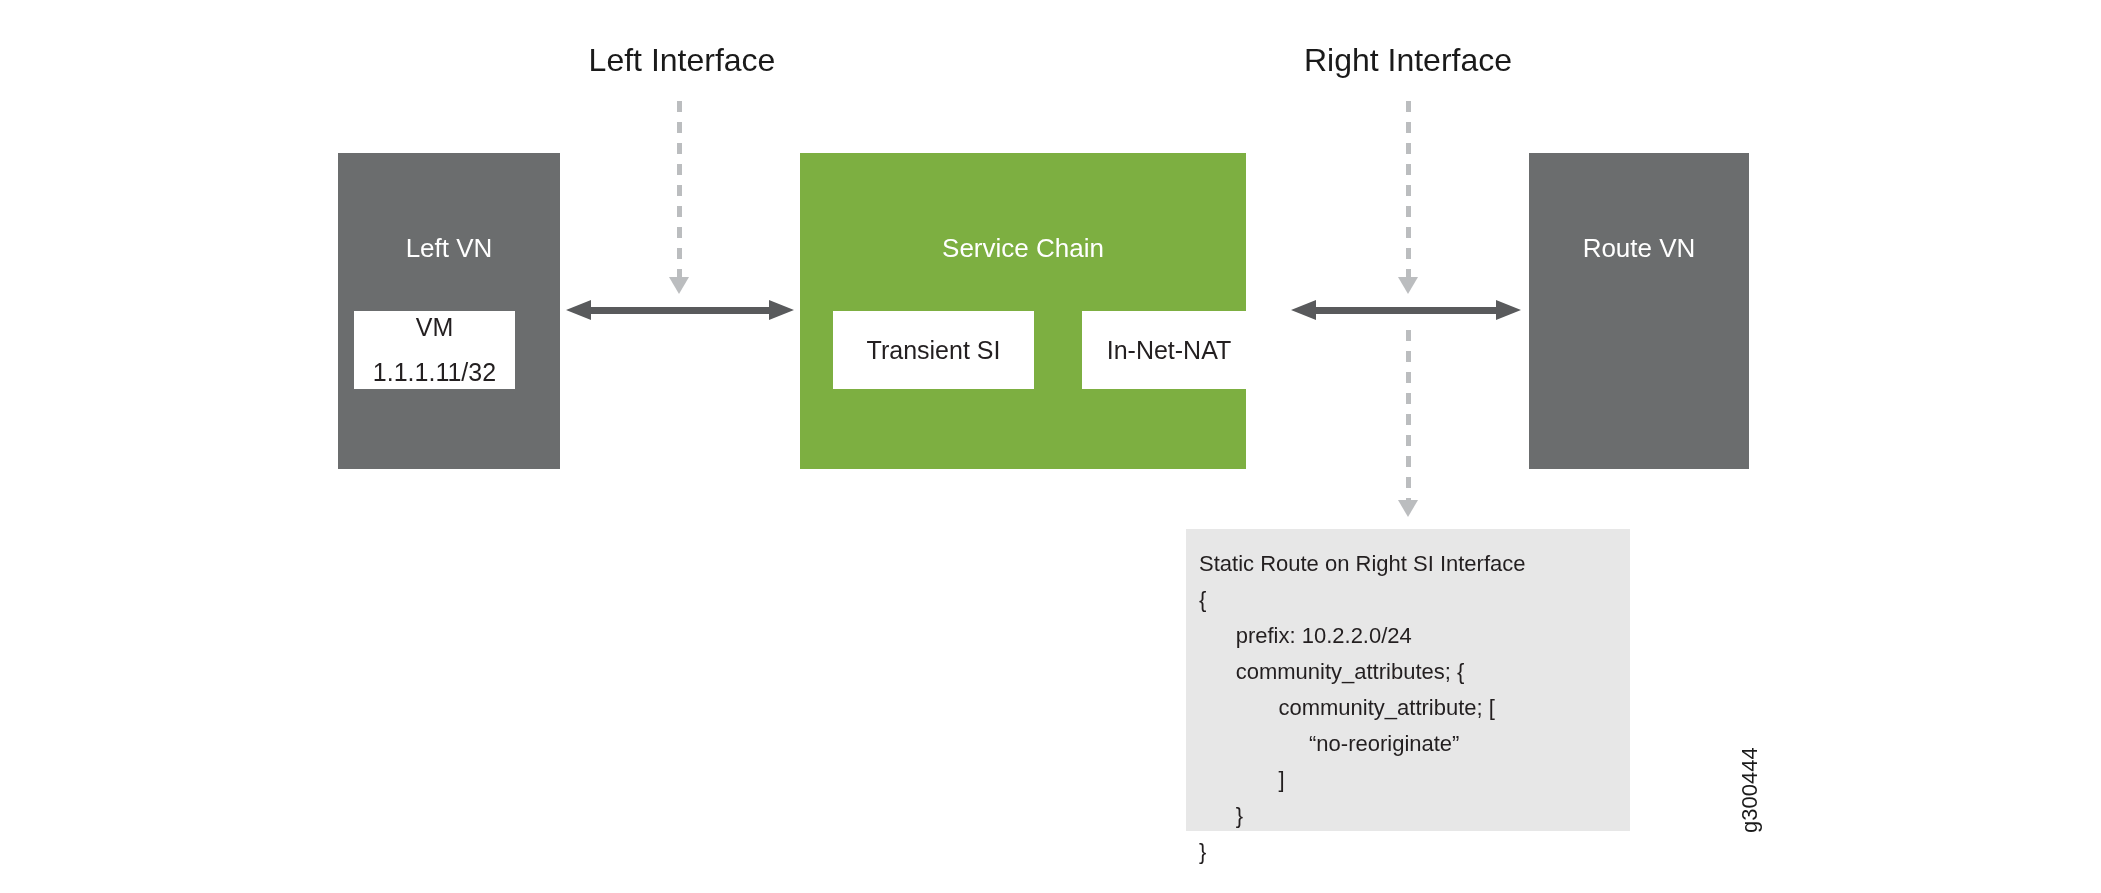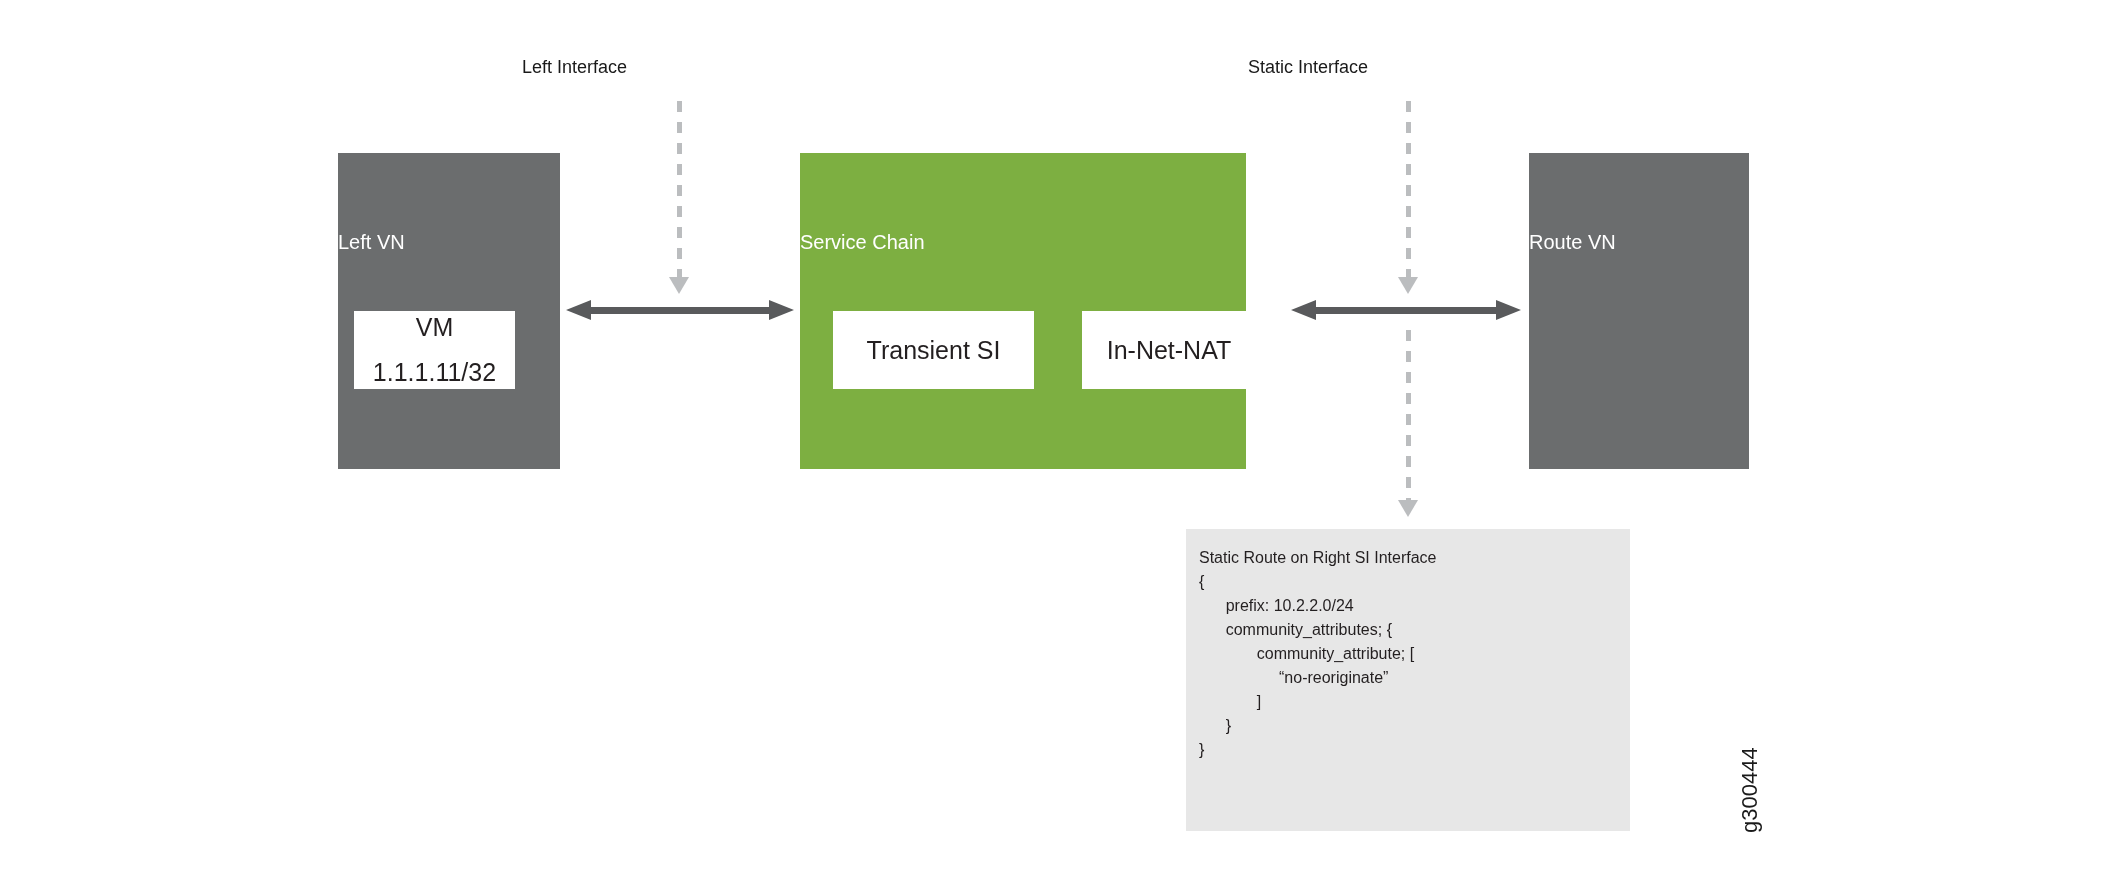"Left Interface" .iface-label { font-size: 18px -> 32px; text-align: none -> center; top: 57px -> 42px }
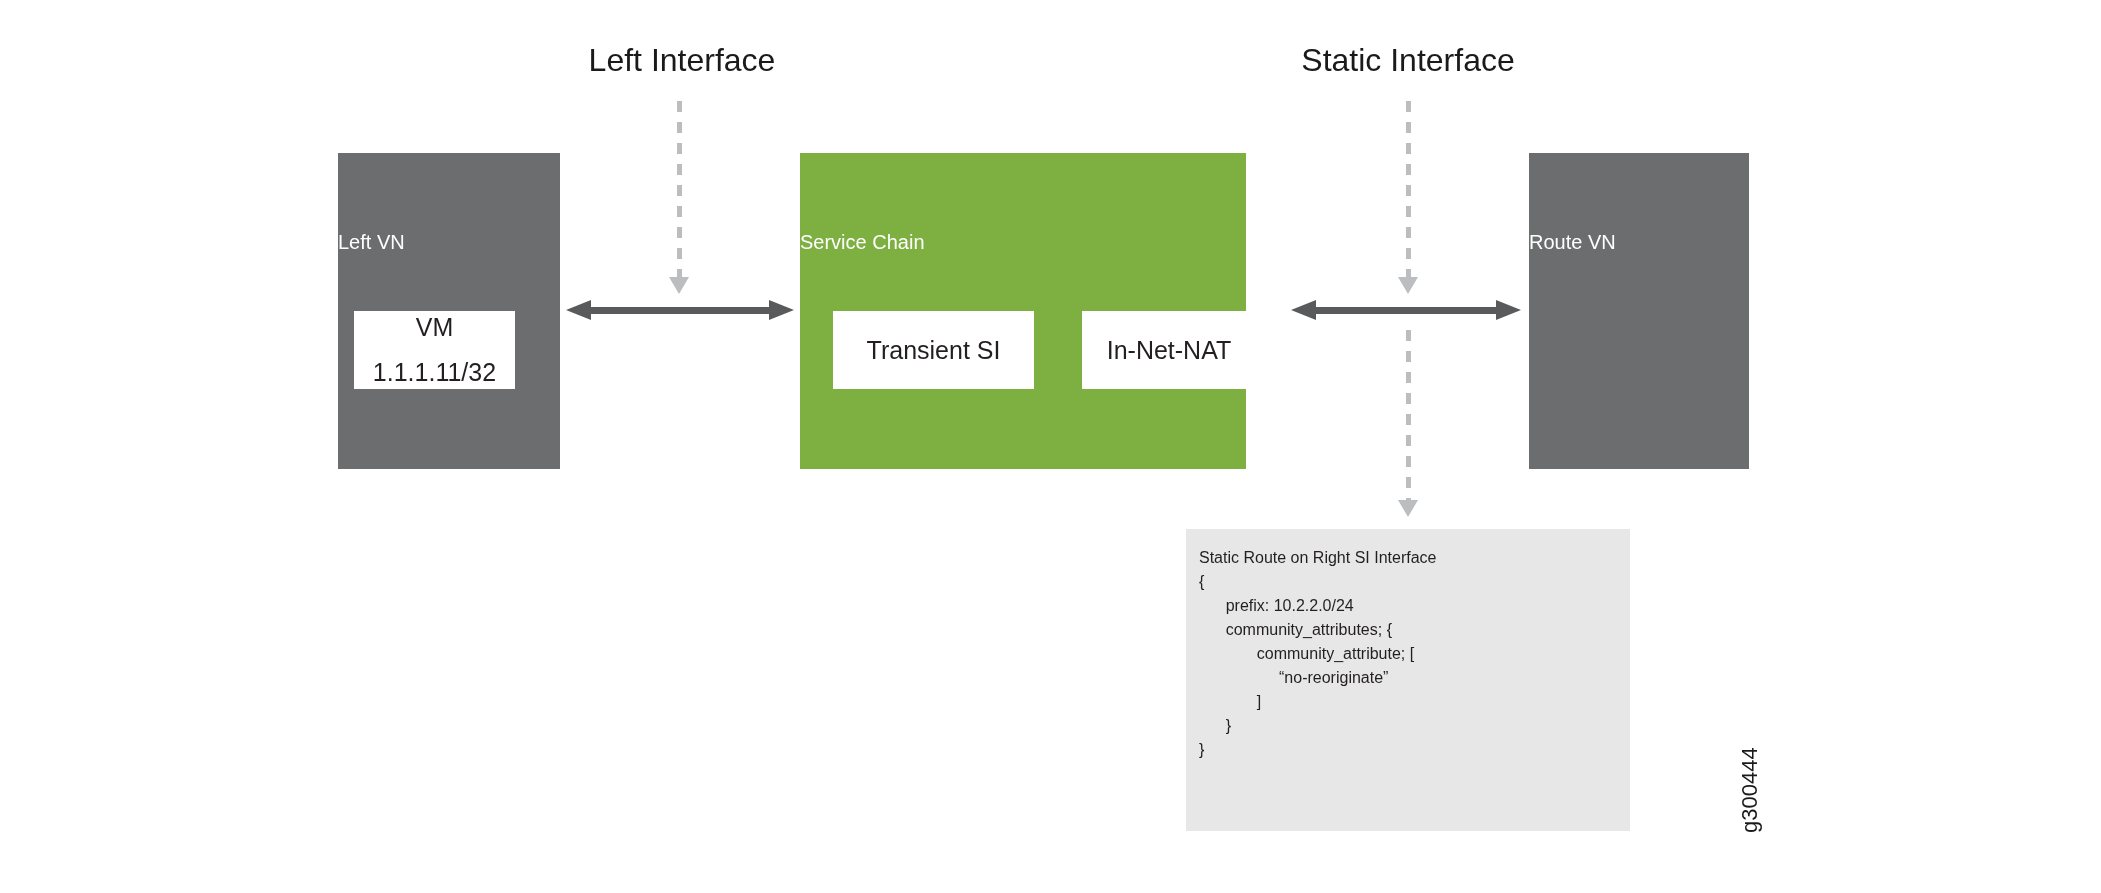"Static Interface" div.abs { text: Static -> Right }
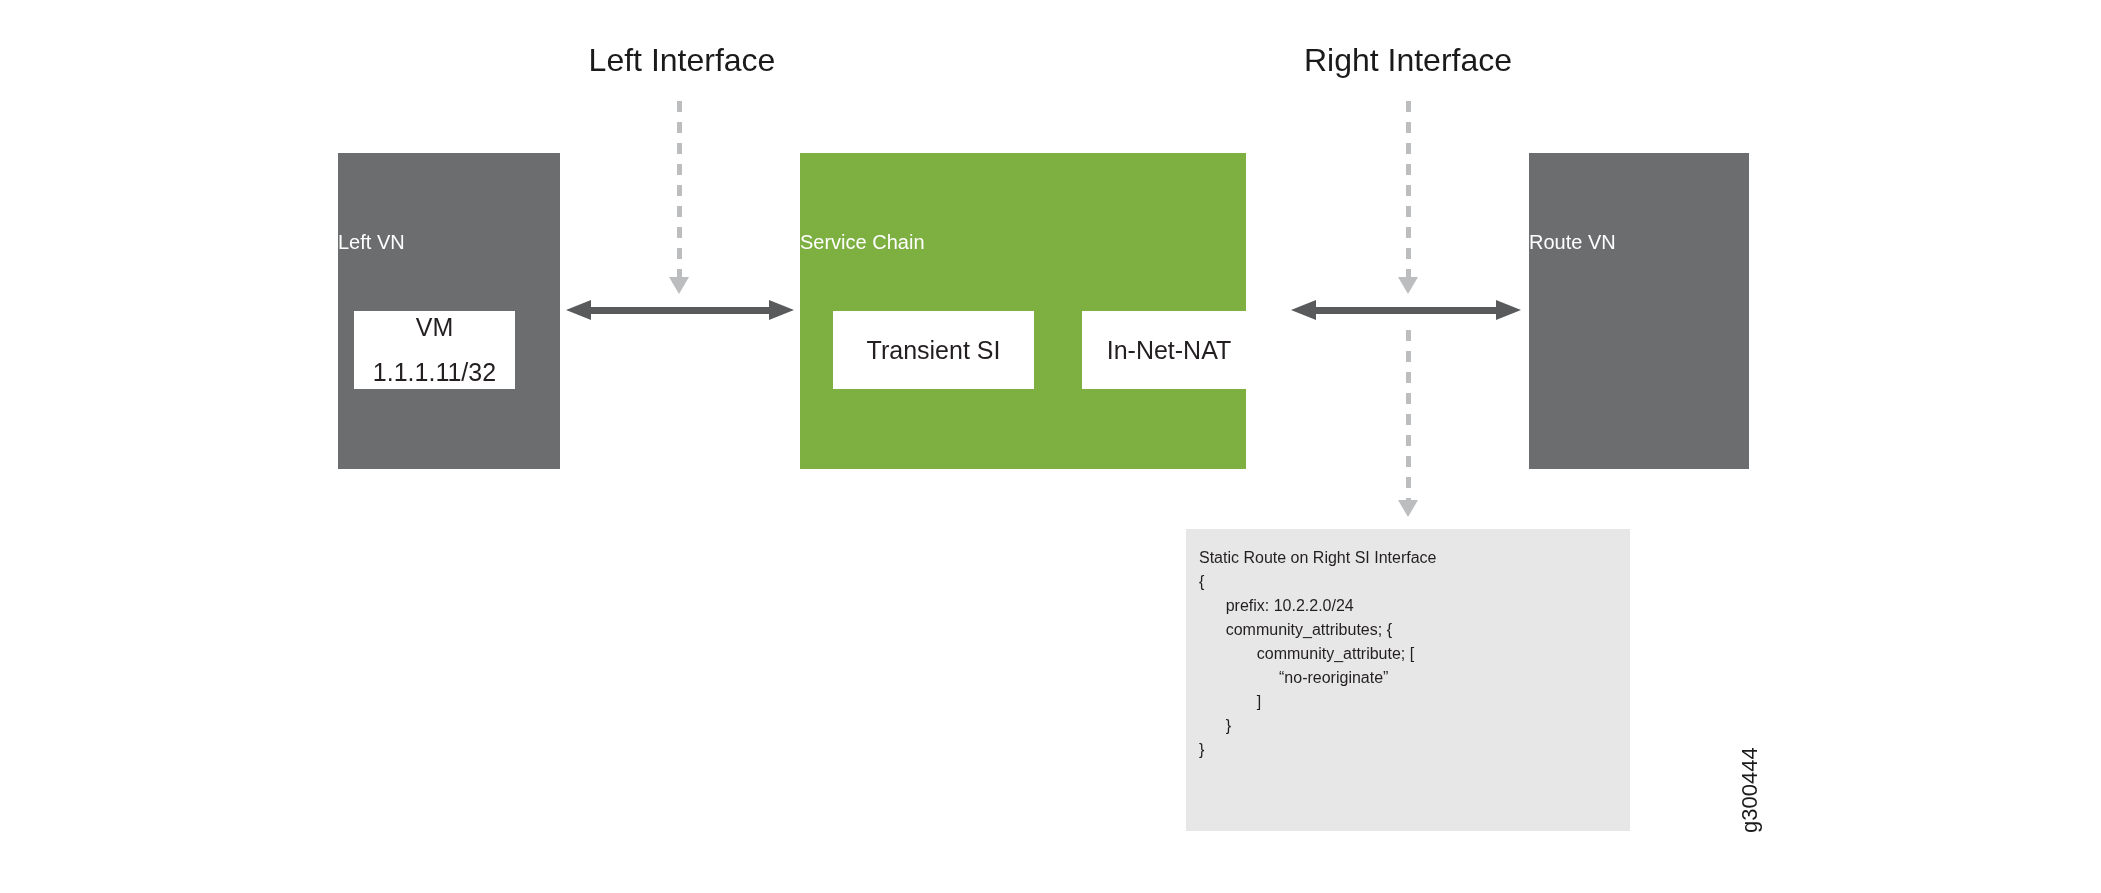"Left VN" .box-title { font-size: 20px -> 26px; text-align: left -> center; top: 73px -> 79px }
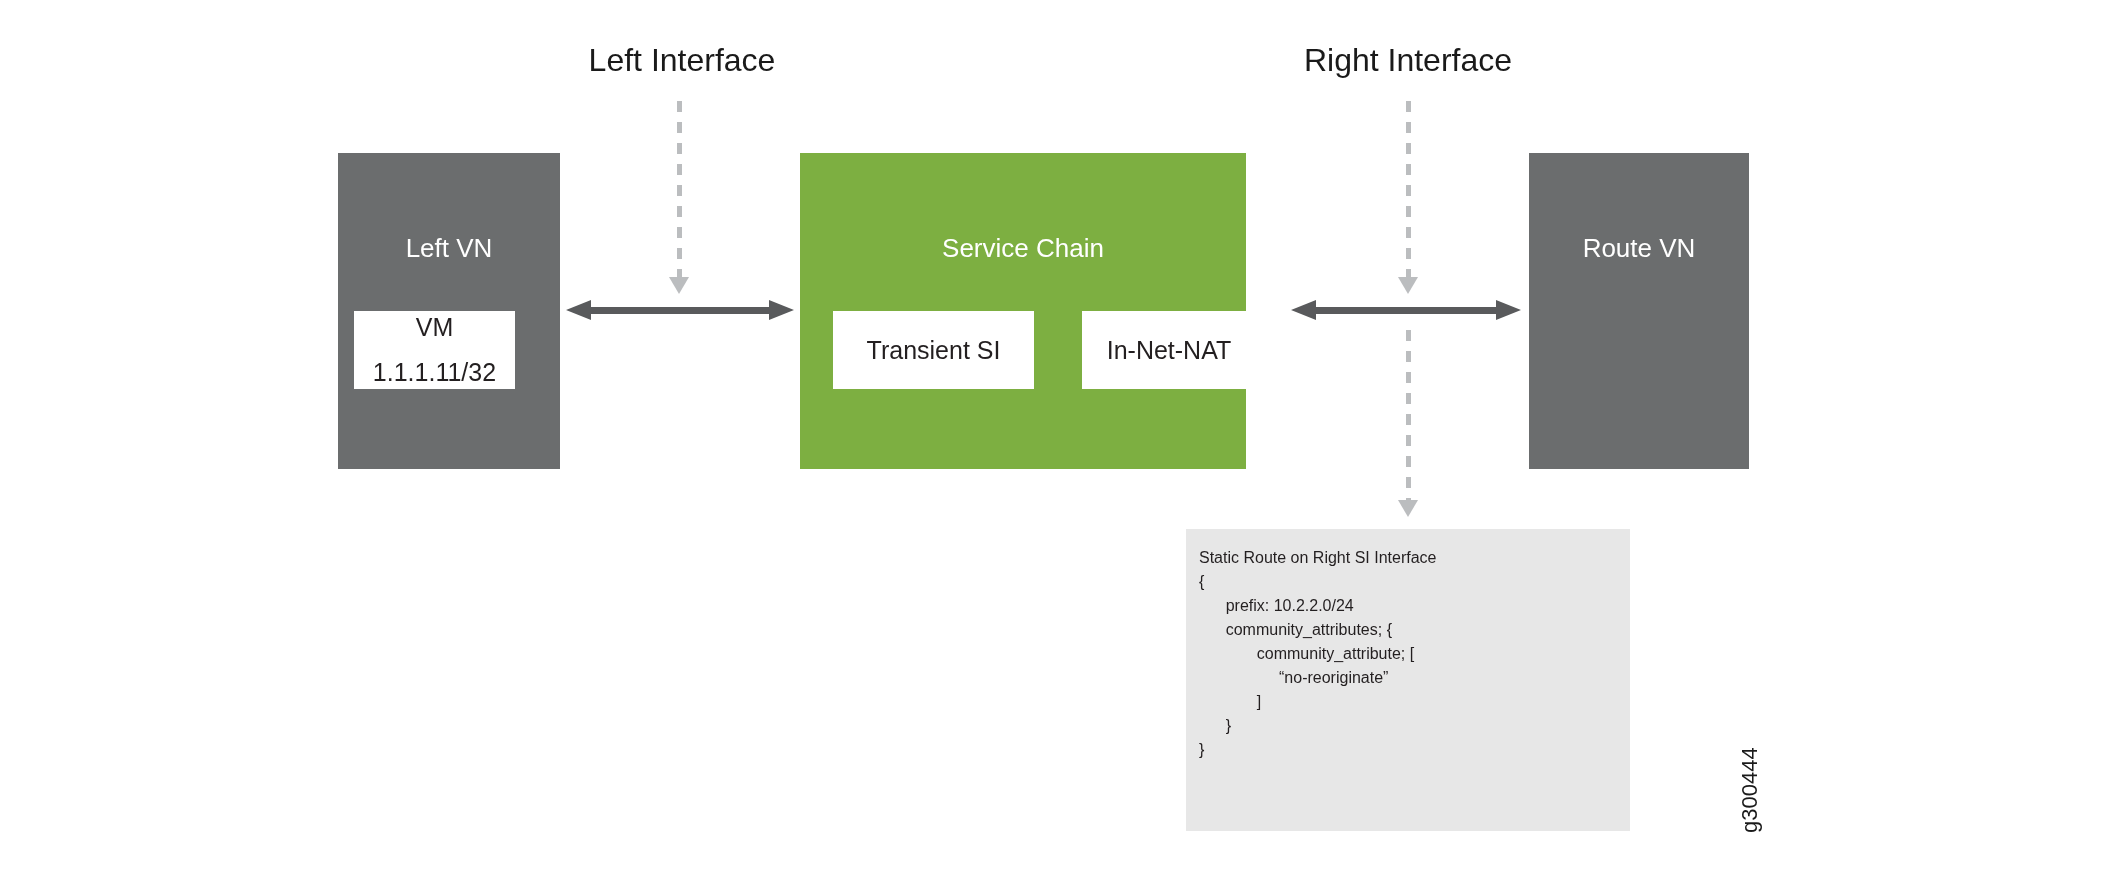"Static Route on Right SI" .code-text { font-size: 16px -> 22px; line-height: 24px -> 36px }
